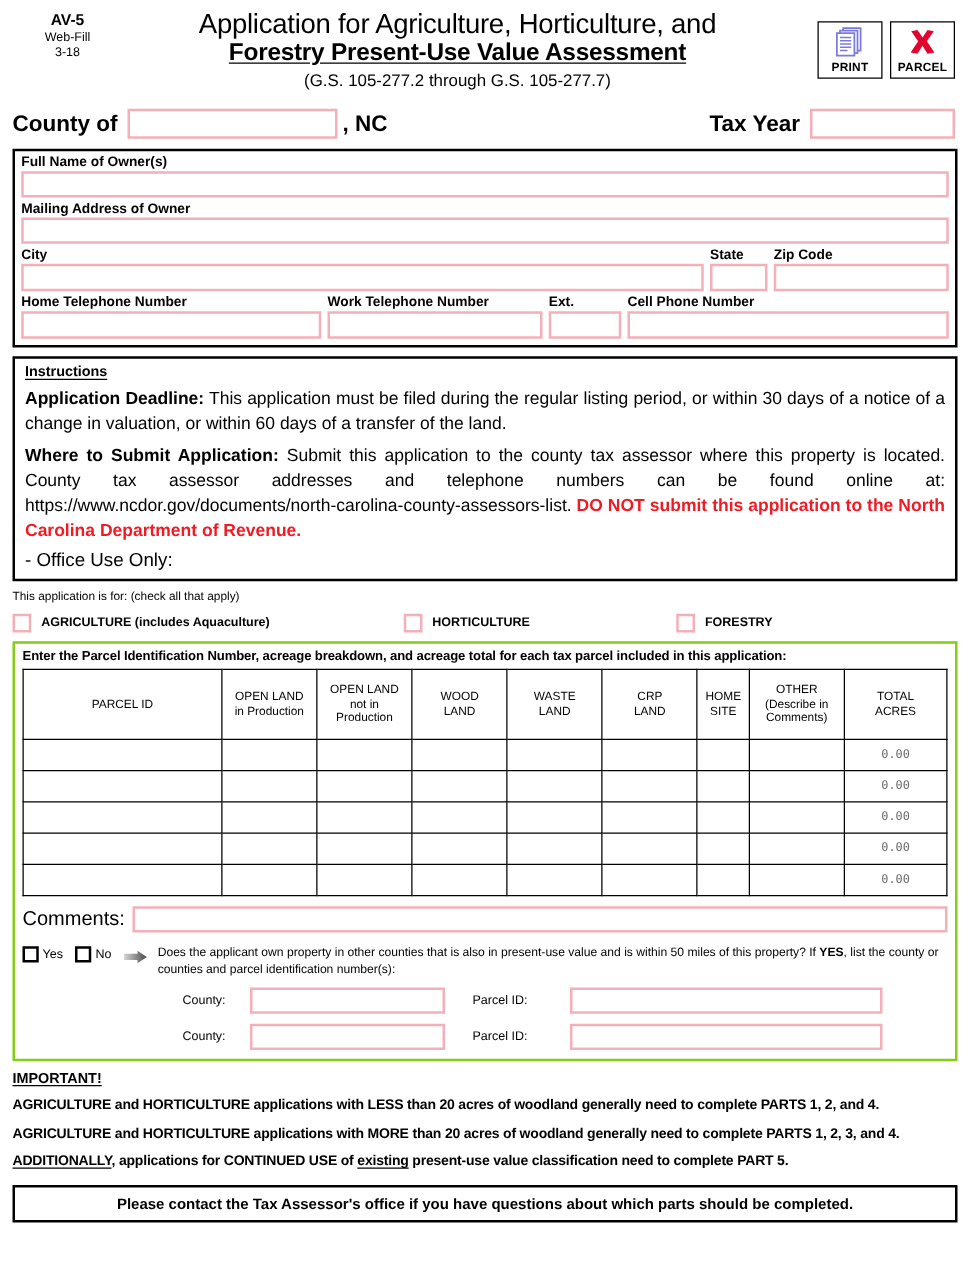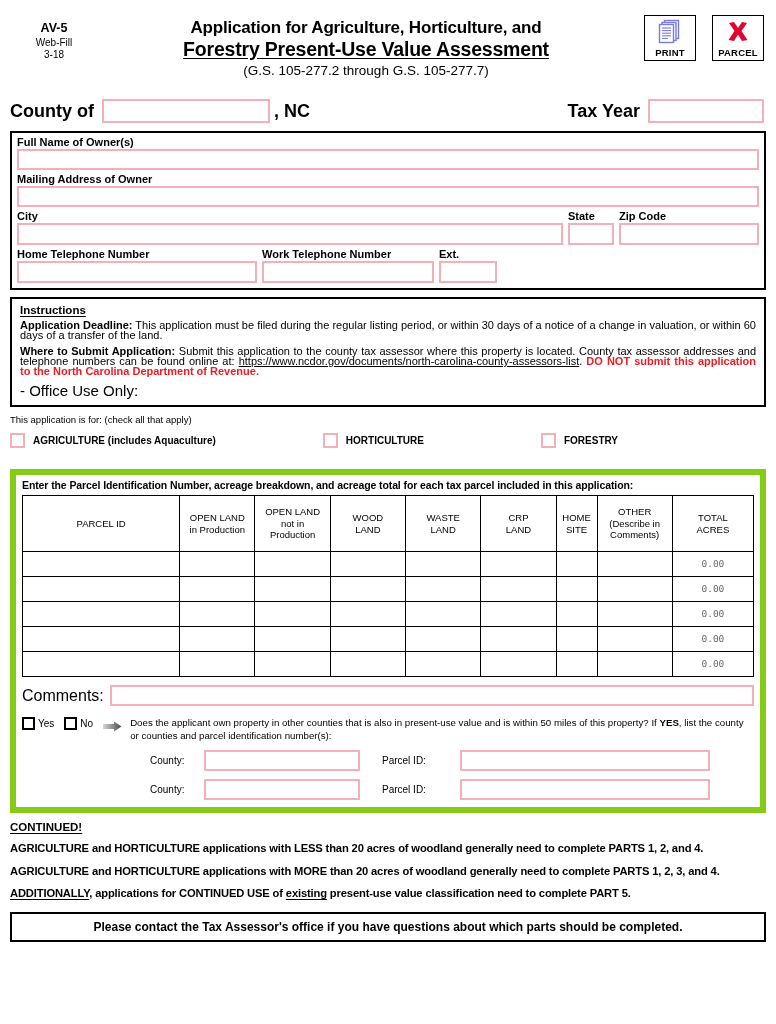"AV-5" .page { padding: 12px 10px -> 0 10px }
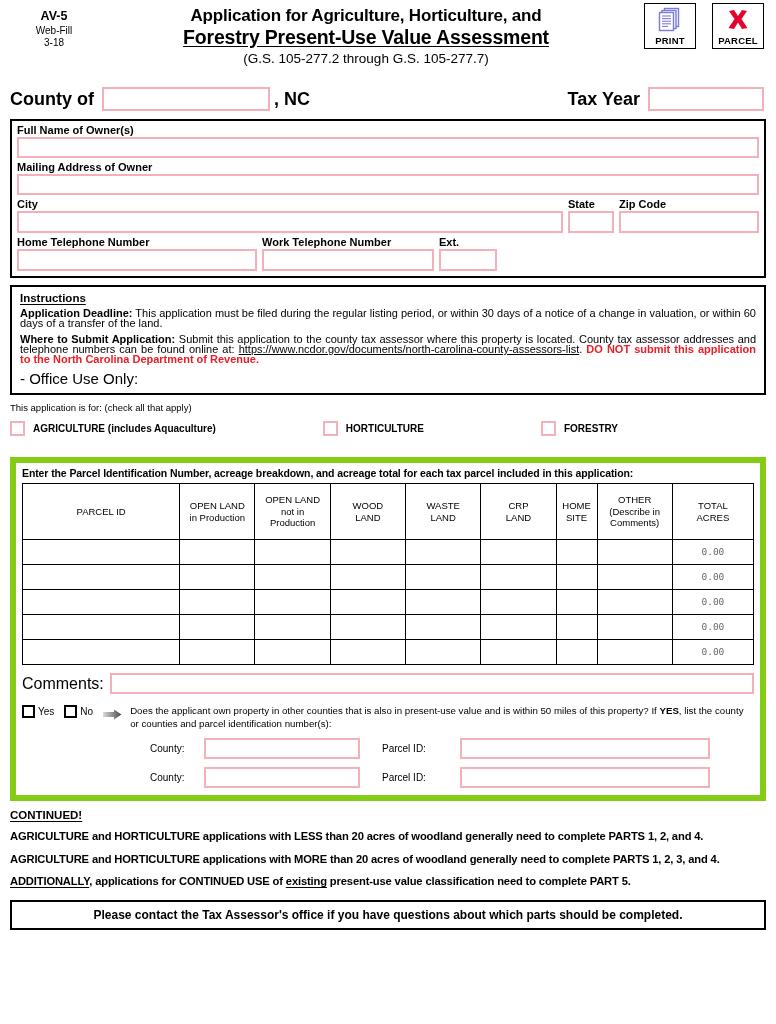"Application for Agriculture," .title-l1 { font-size: 17px -> 22px; font-weight: bold -> normal }
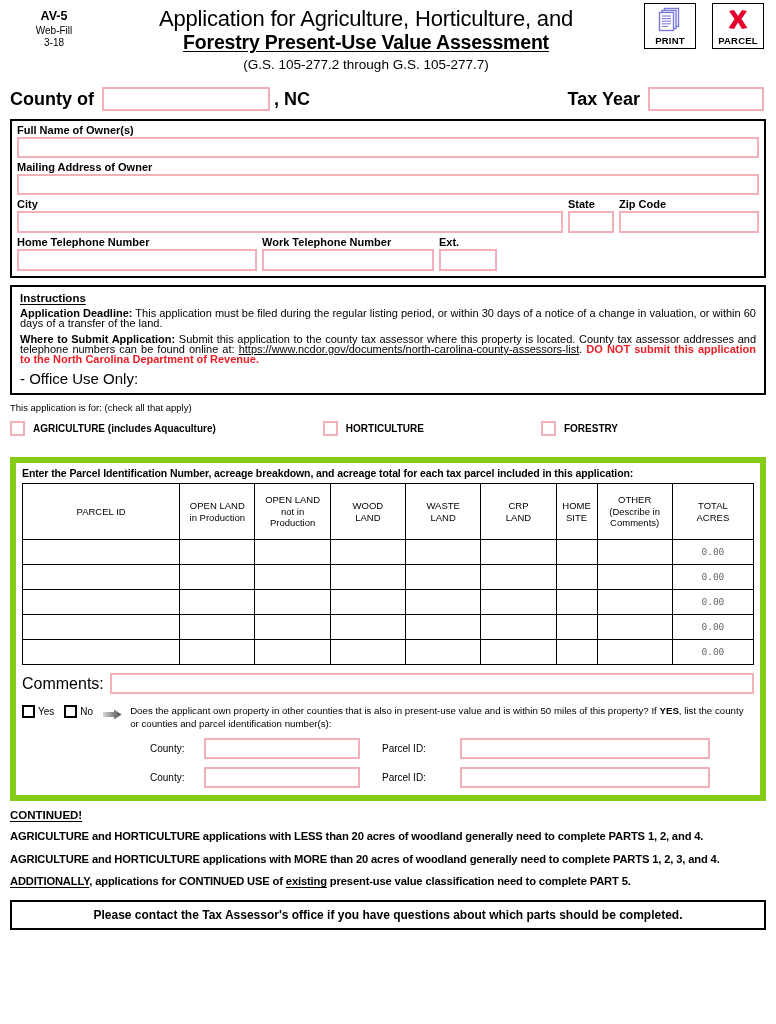"PRINT" .btnstrip { gap: 16px -> 6px; top: 3px -> 17px }
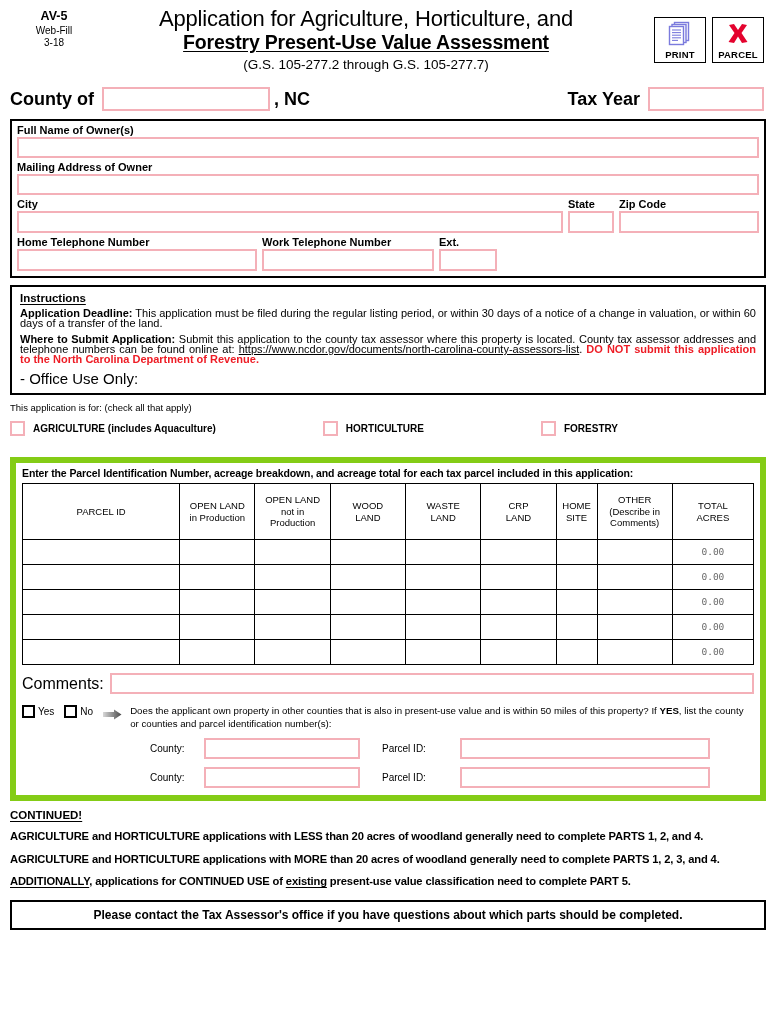"Cell Phone Number" div.fld { html: none -> <div> <label>Cell Phone Number</label> <input> </div> }
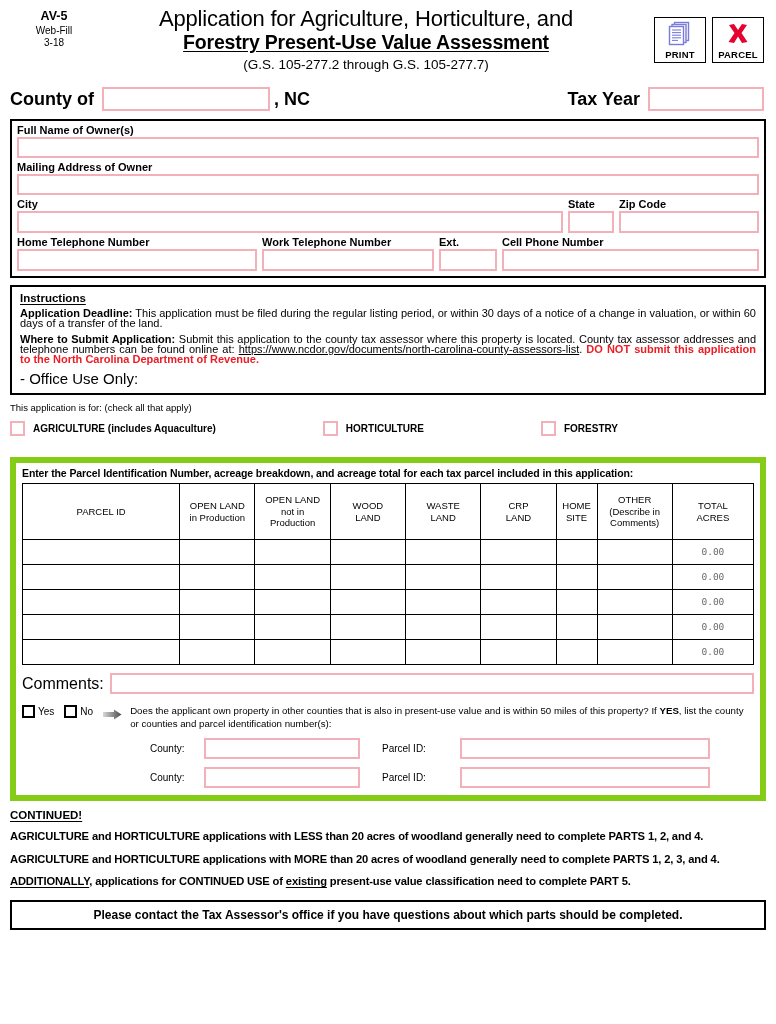"Application Deadline: This application" .instr-p { font-size: 11px -> 14px; line-height: 10px -> 20px }
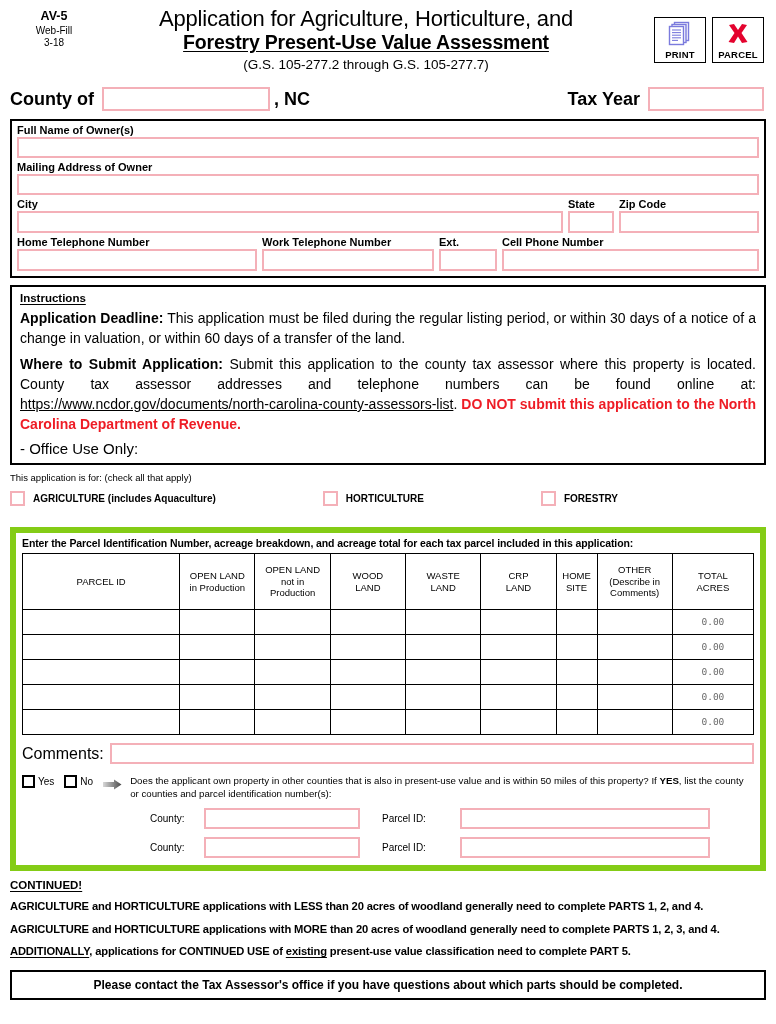"https://www.ncdor.gov/documents/north-ca" .urlx { text-decoration: underline -> none }
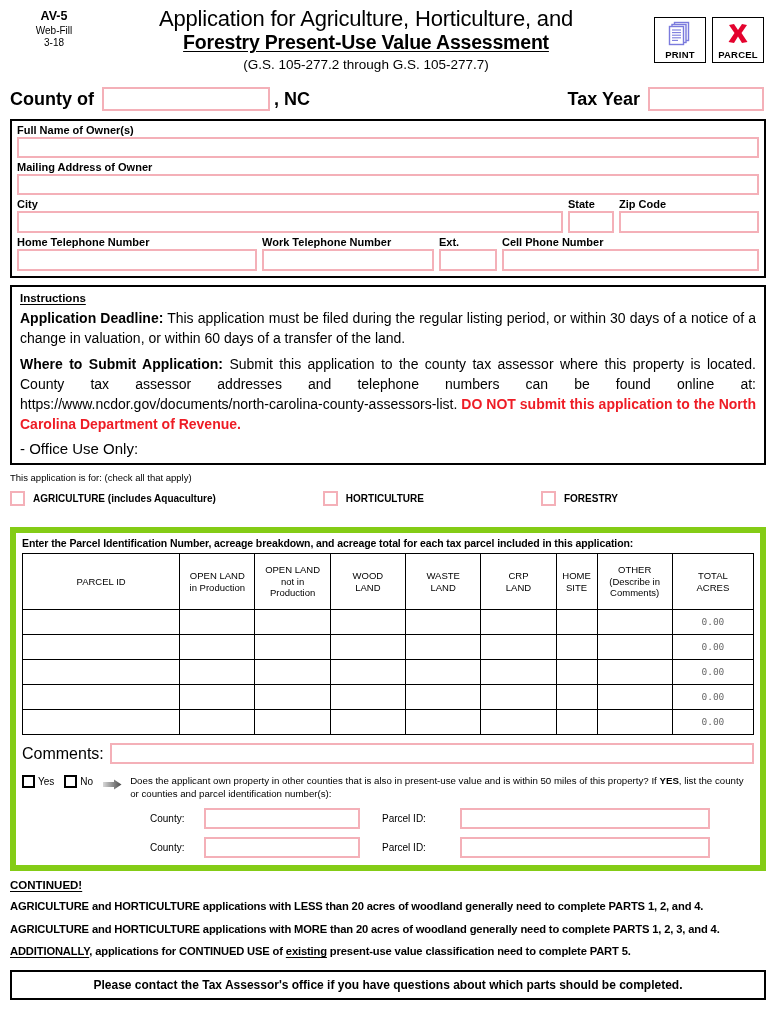"Enter the Parcel Identification Number," .parcelbox { border: 6px solid #84cc16 -> 2px solid #84cc16; margin-top: 20px -> 6px }
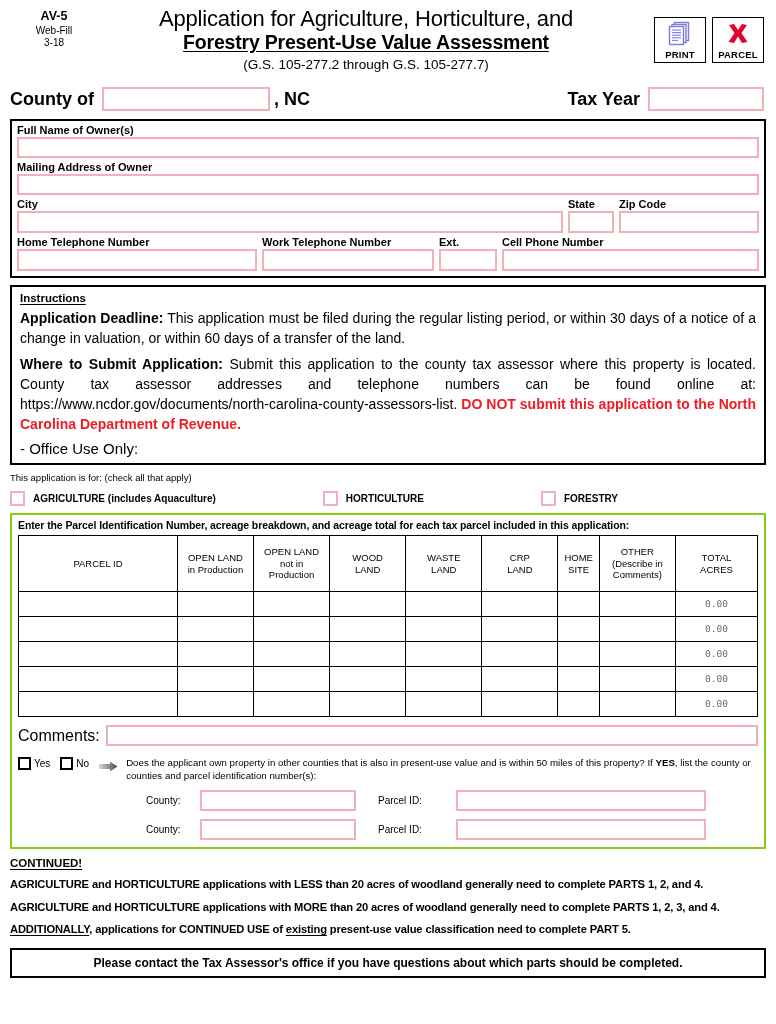"CONTINUED!" div.imp-h { text: CONTINUED -> IMPORTANT }
